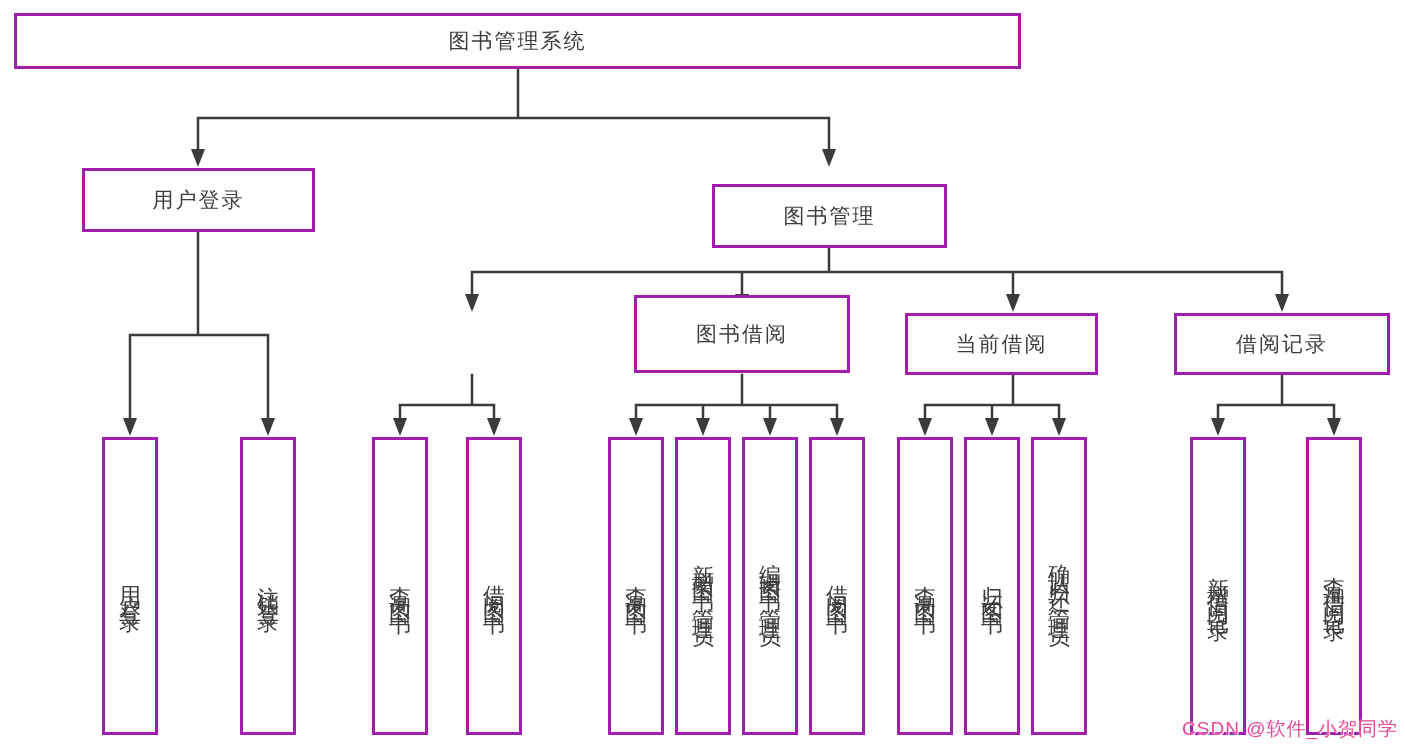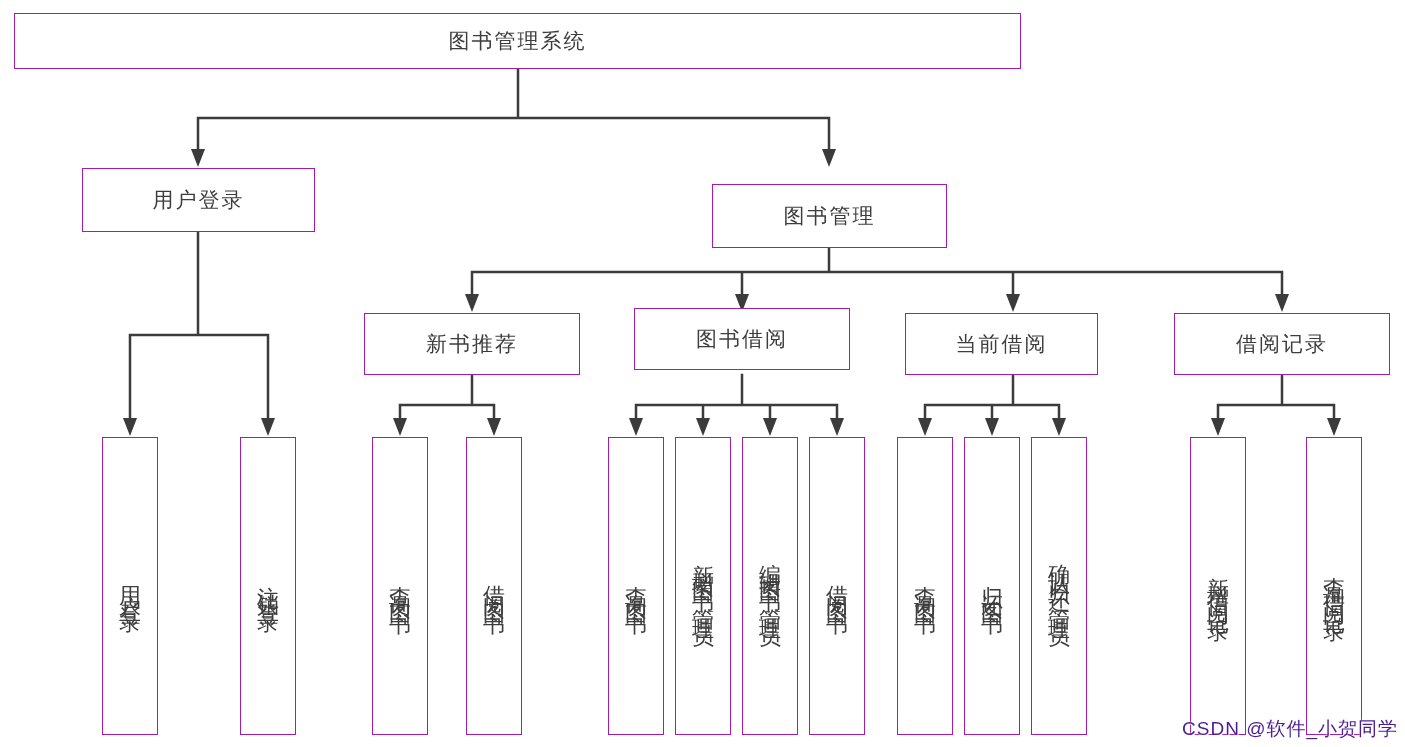"图书管理系统" .box { border: 1px solid #a21caf -> 3px solid #a21caf }
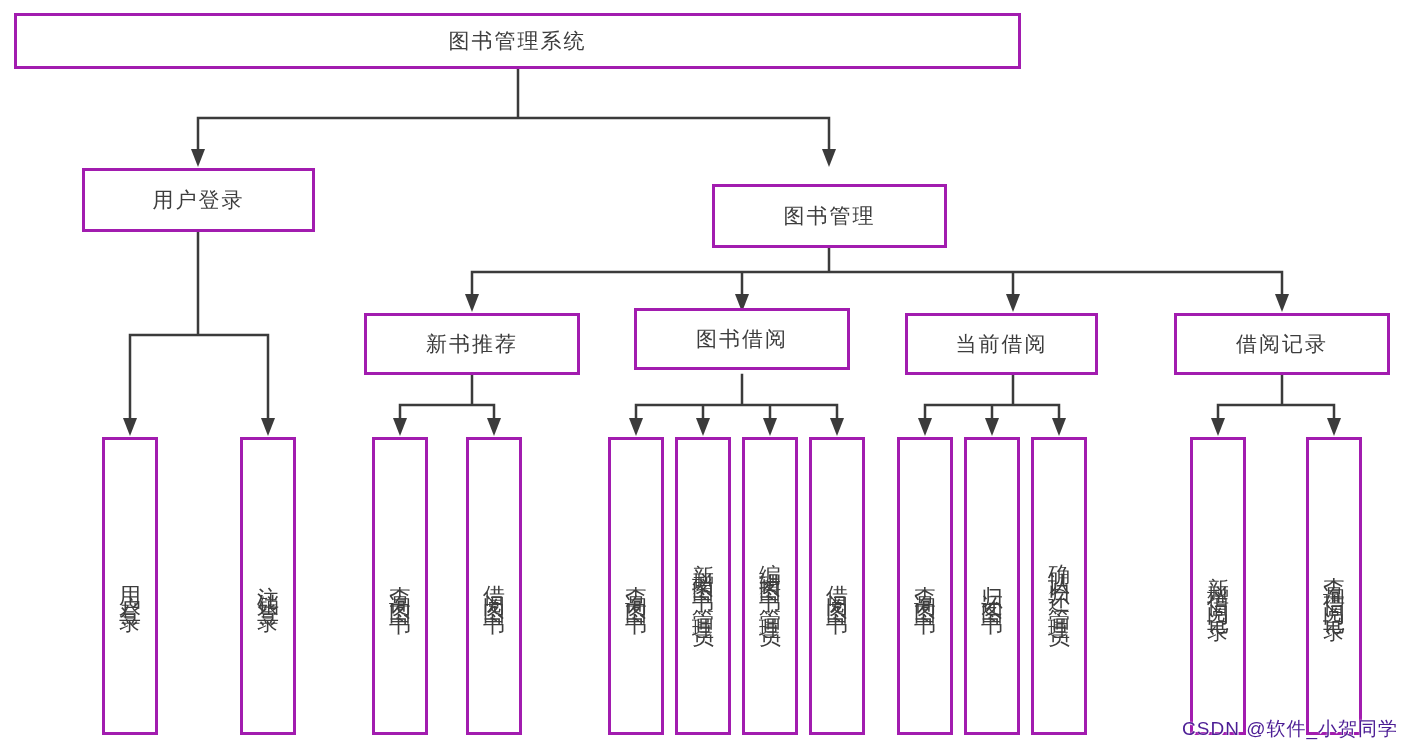"新书推荐" div.box { html: <div>新书推荐</div> -> none }
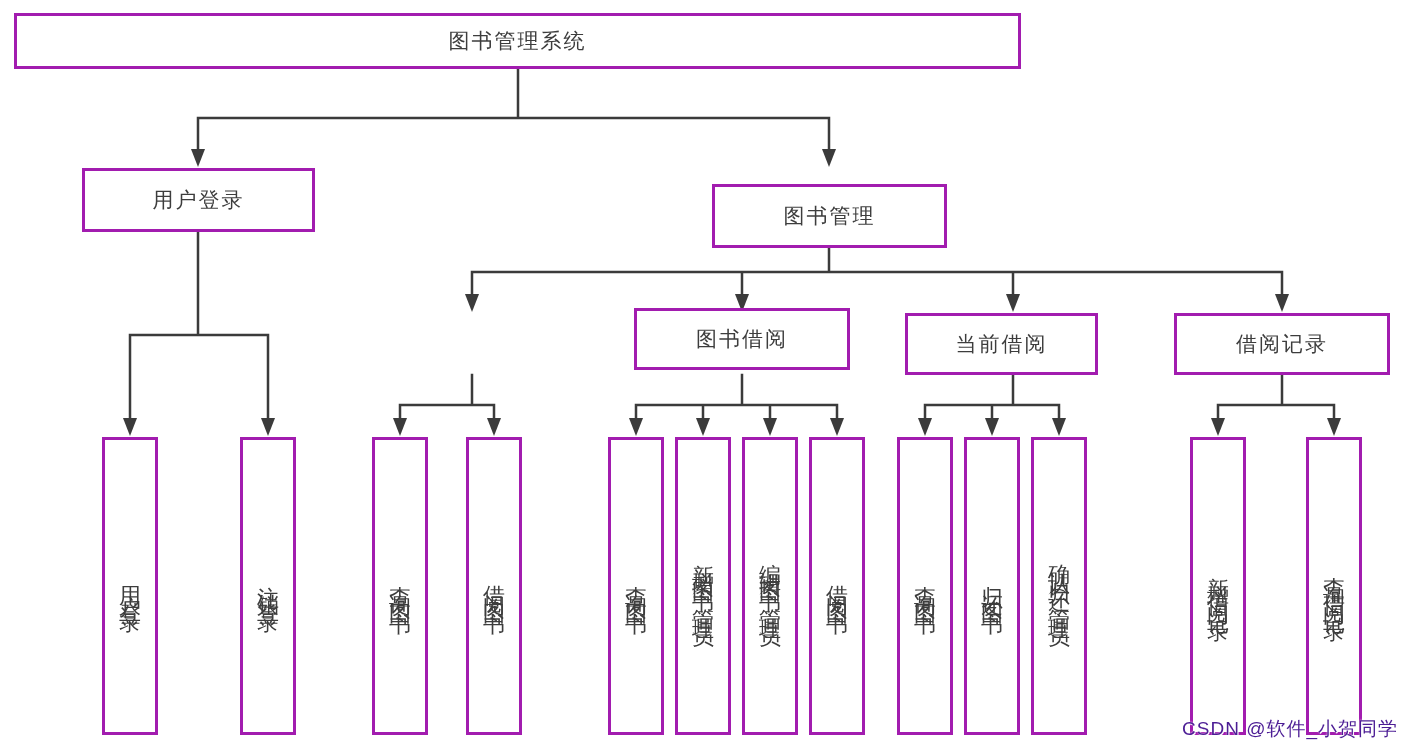"图书借阅" div.box { height: 62px -> 78px; top: 308px -> 295px }
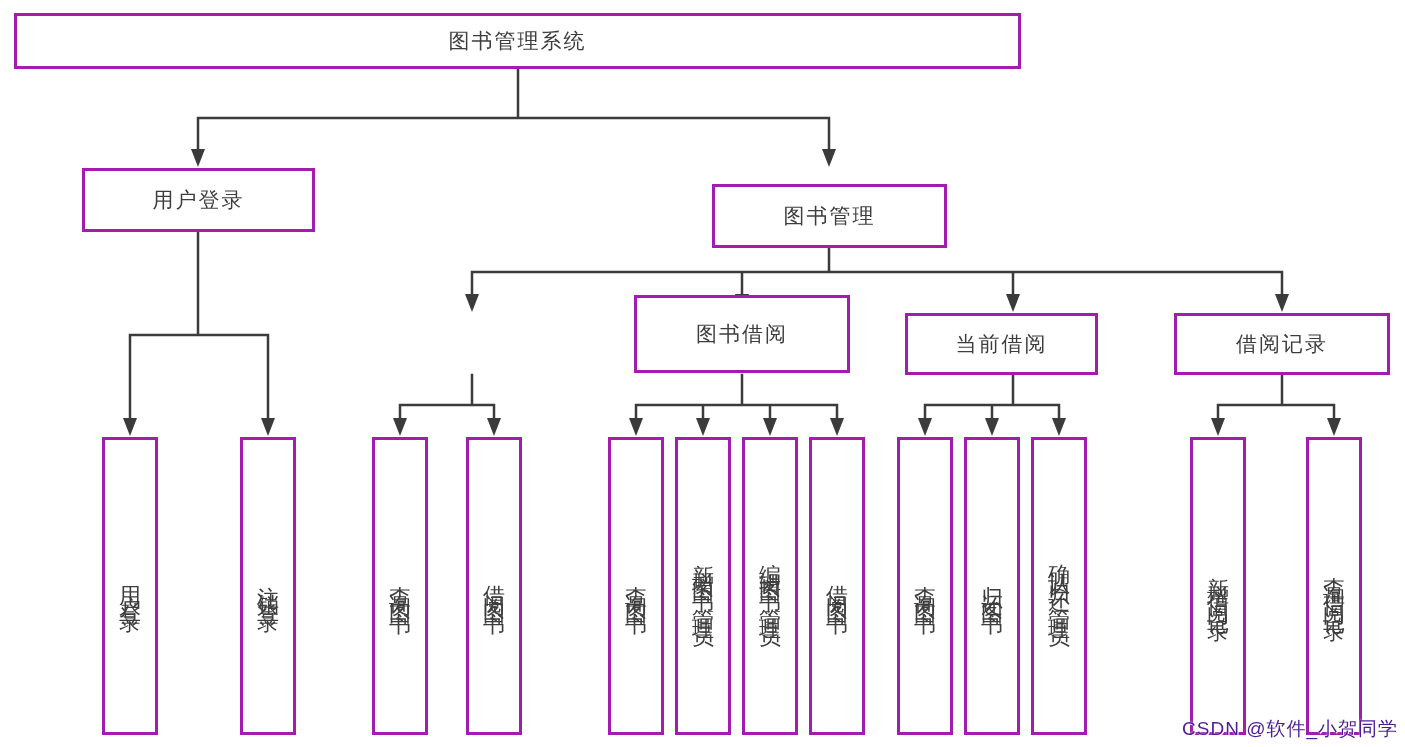"CSDN @软件_小贺同学" .watermark { color: #4c1d95 -> #ec4899 }
